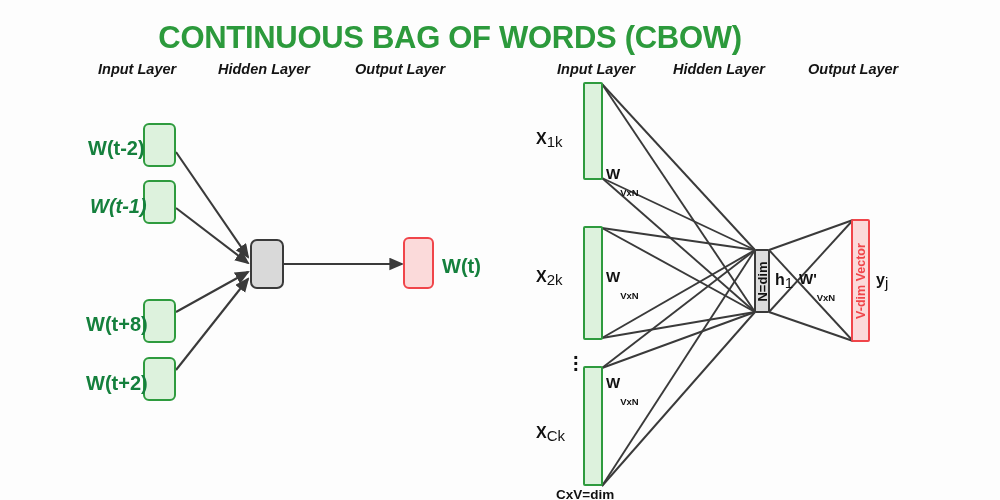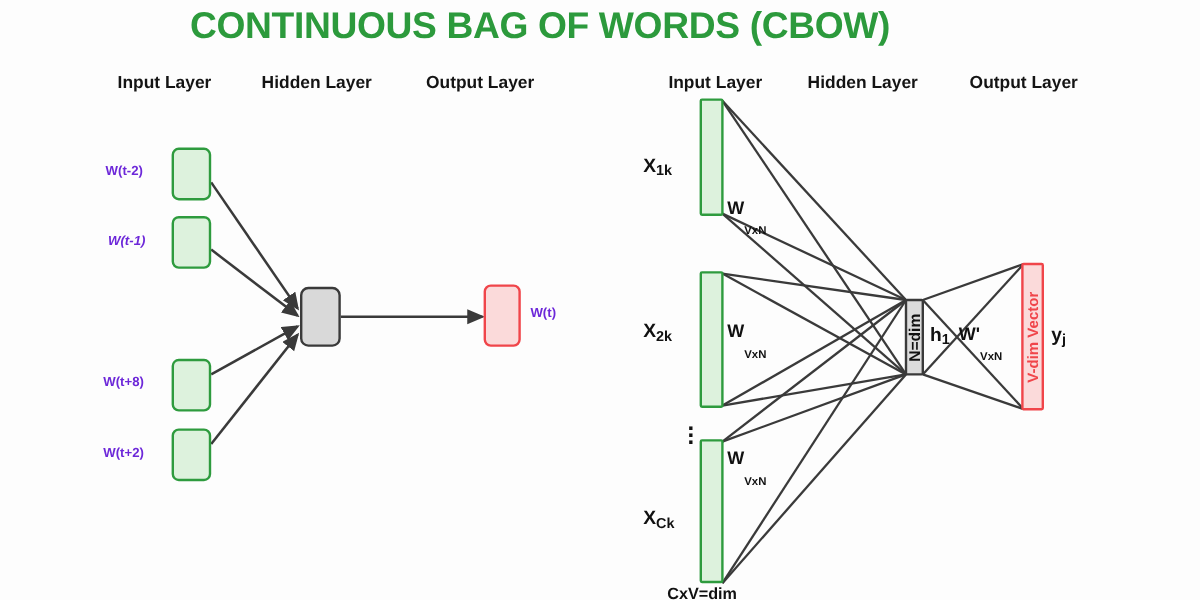"CONTINUOUS BAG OF WORDS (CBOW)" .title { top: 4px -> 20px }
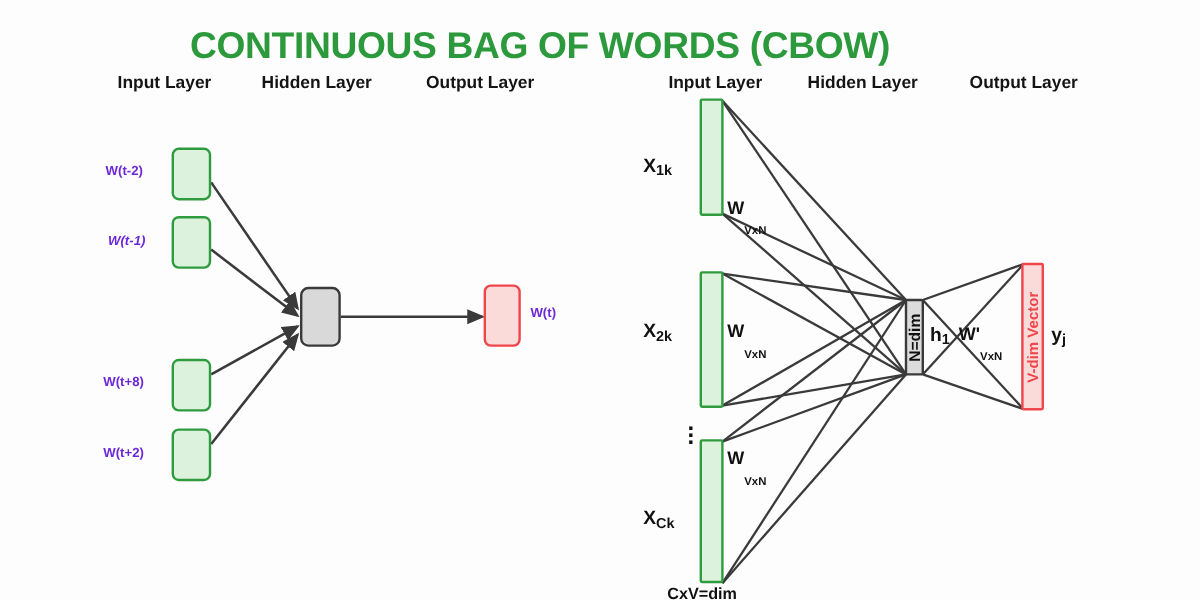"Input Layer" .layer-label { font-style: none -> italic }
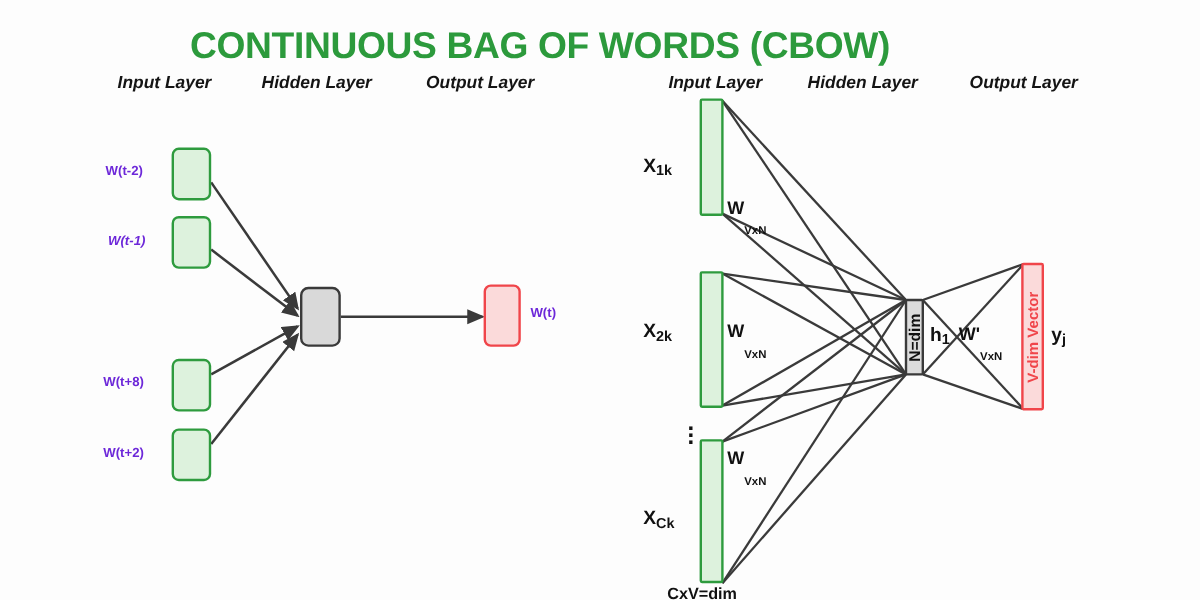"W(t-2)" .node-label { color: #6d28d9 -> #15803d; font-size: 11px -> 20px }
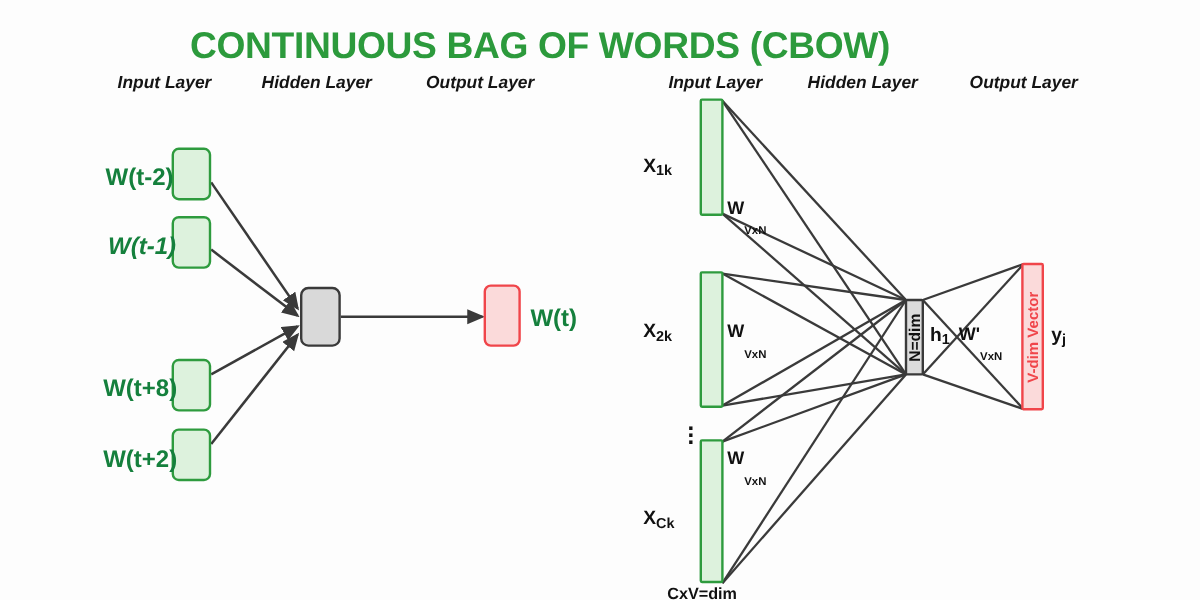"1k" .sym sub { font-size: 12px -> 15px; font-weight: bold -> normal }
